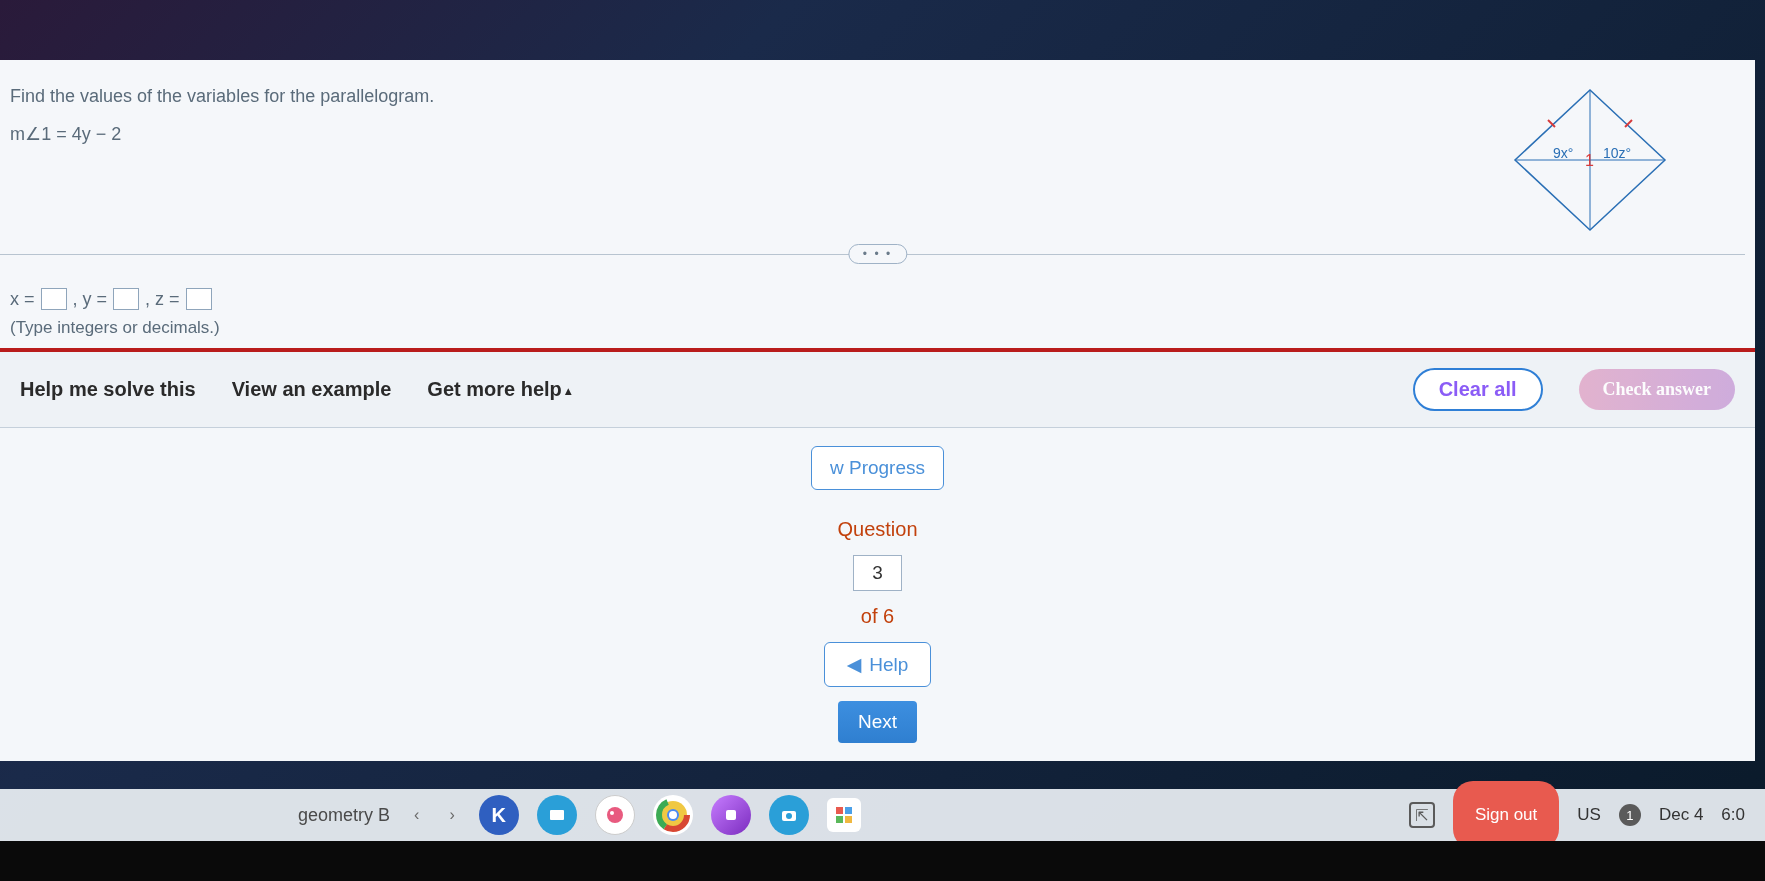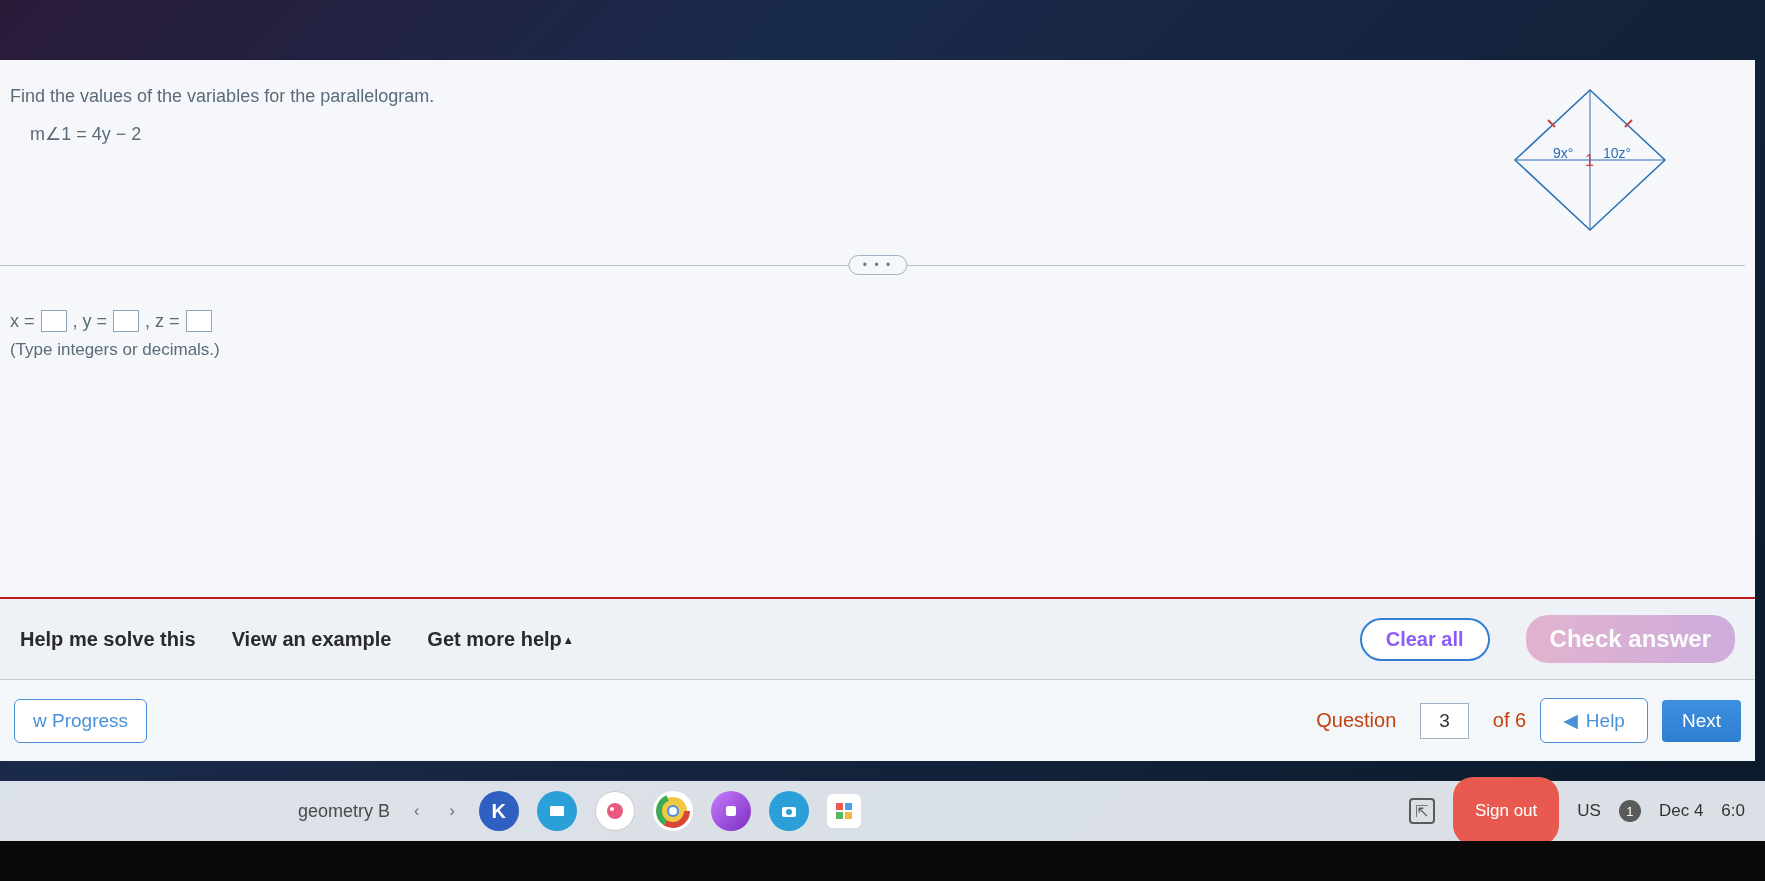"m∠1 = 4y − 2" .problem-text .equation { margin-left: 20px -> none }
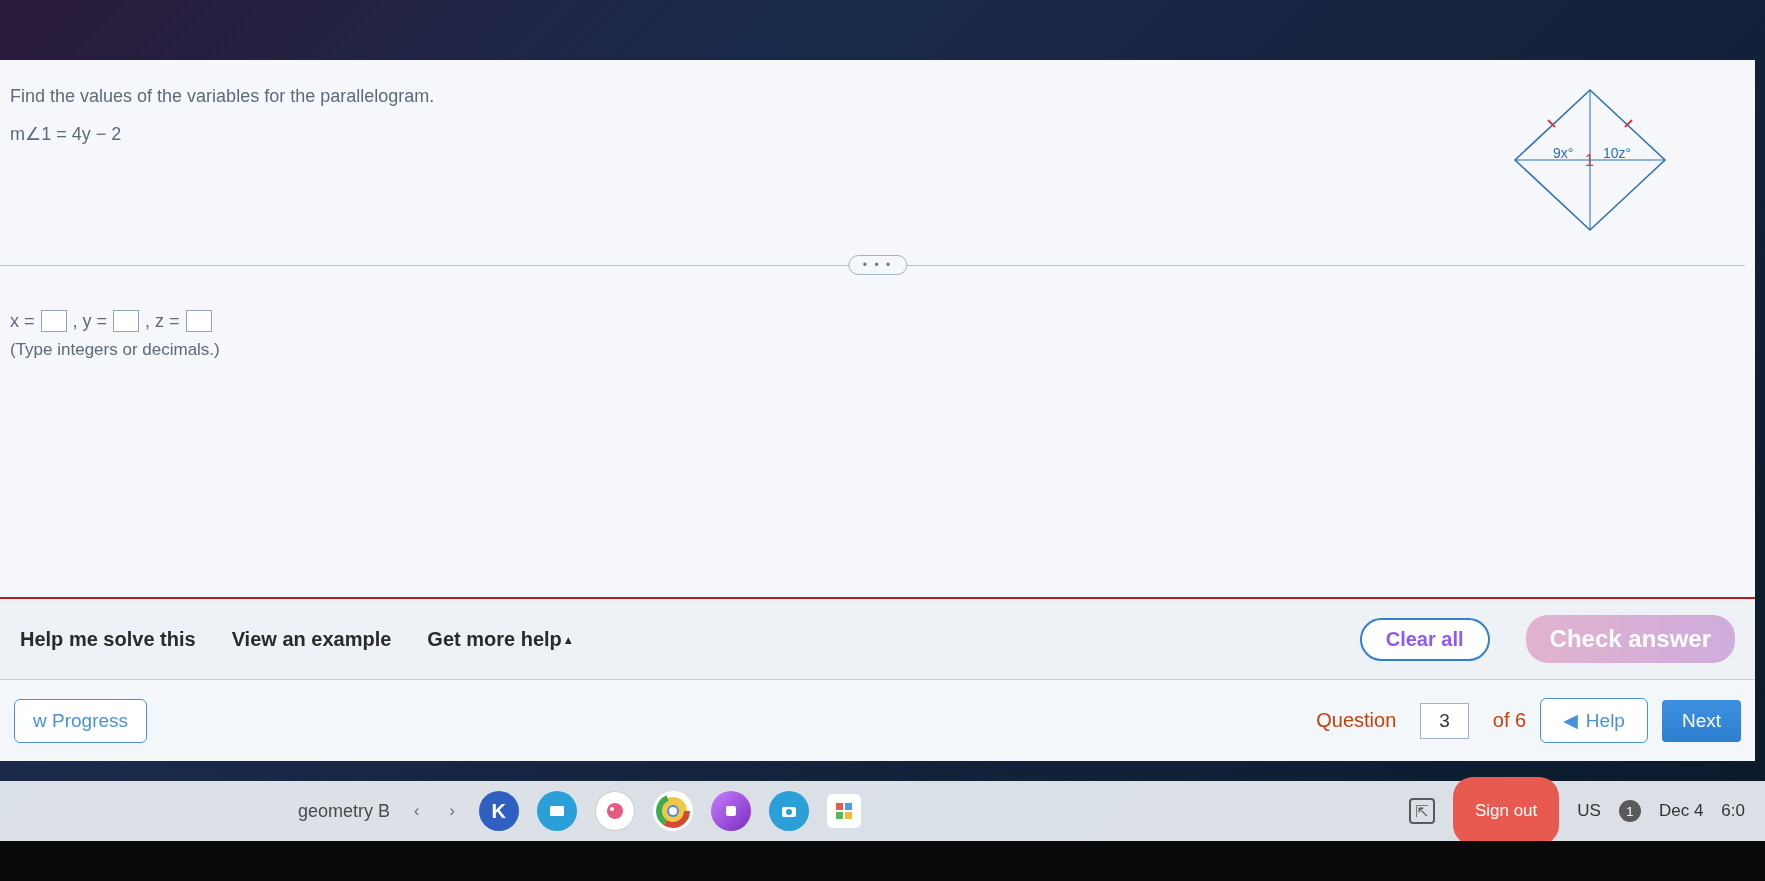"Help me solve this" .help-bar { border-top: 2px solid #b91c1c -> 4px solid #b91c1c }
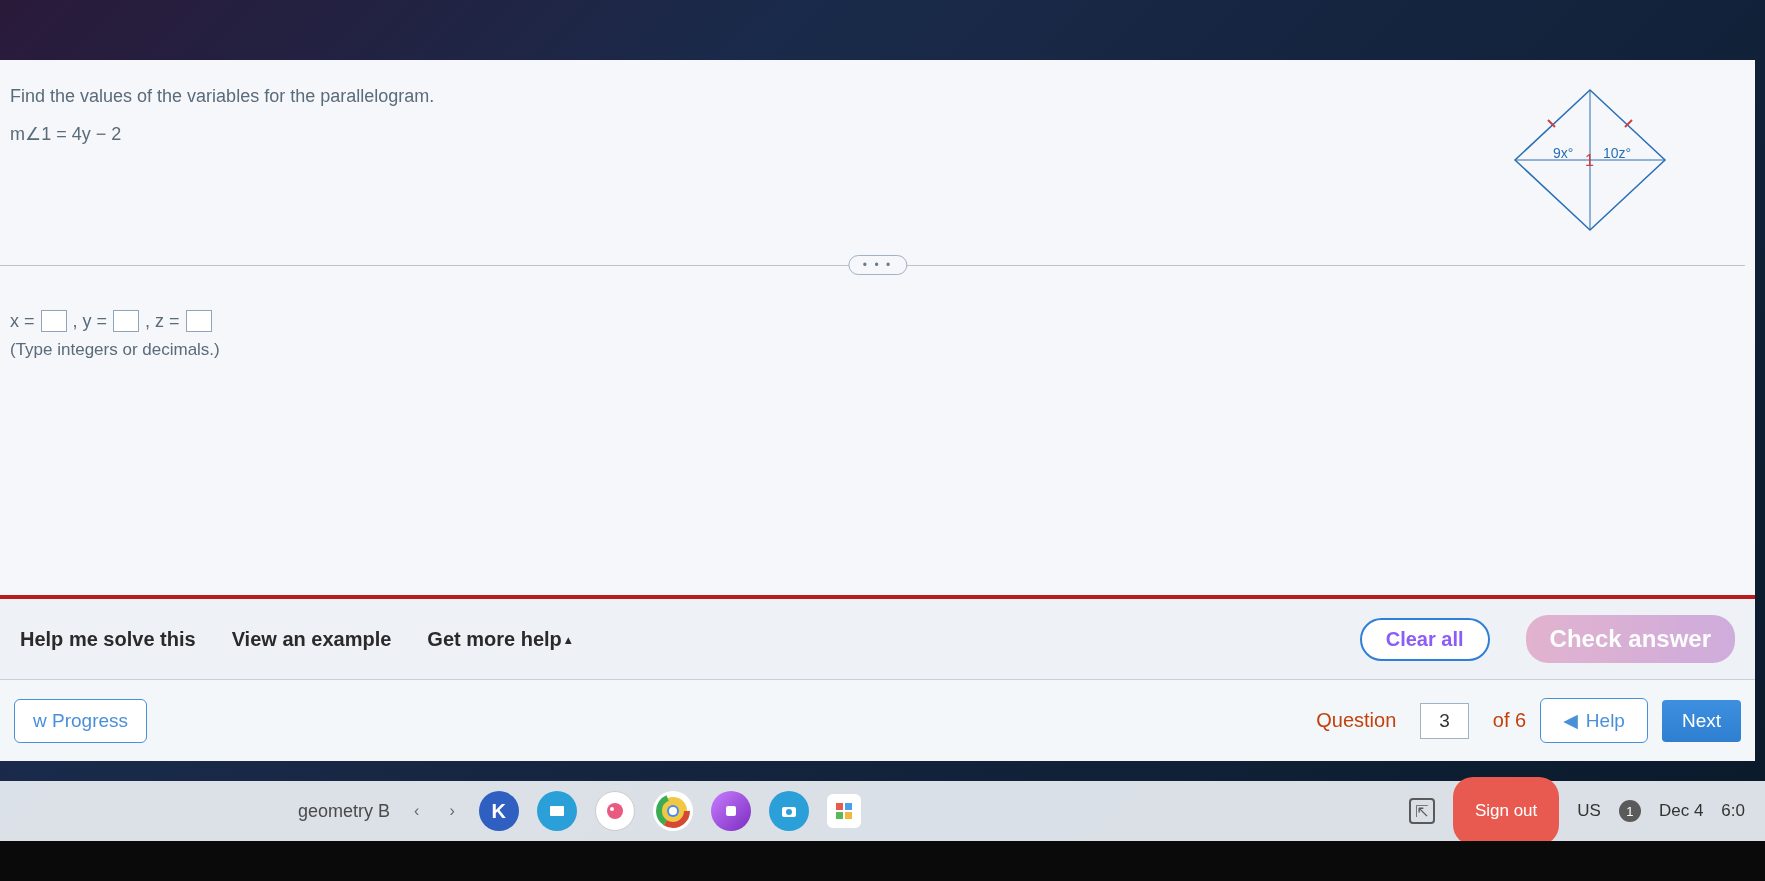"Check answer" .btn-check { font-family: none -> Liberation Serif, serif; font-size: 24px -> 18px }
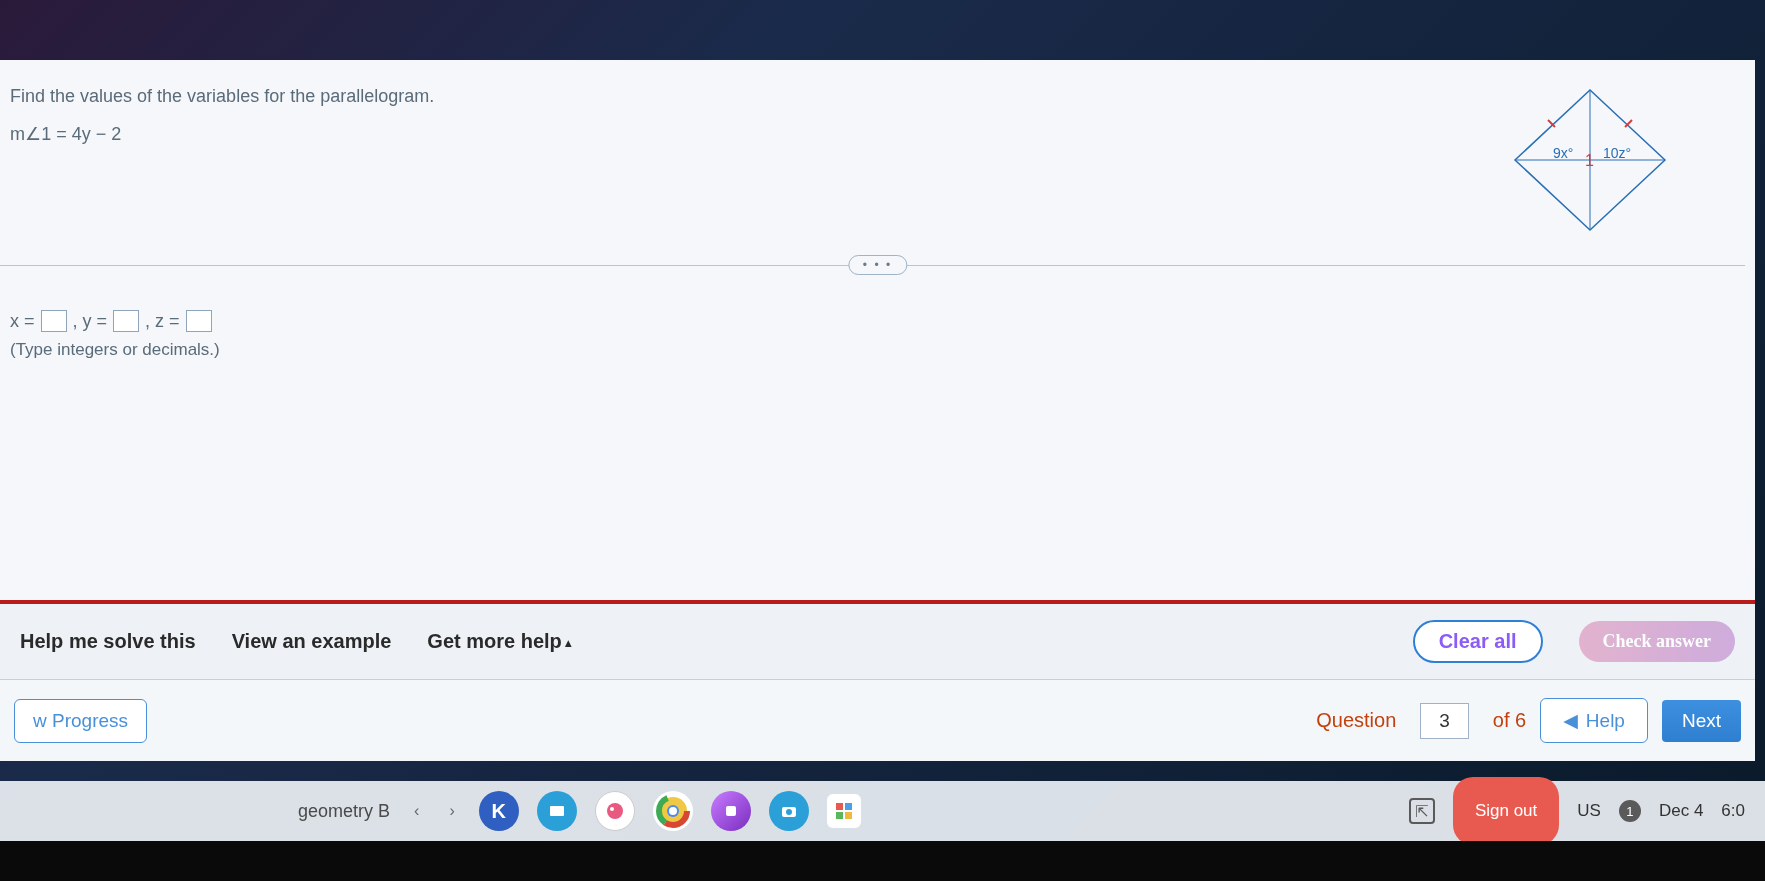"w Progress" .nav-bar { flex-direction: none -> column }
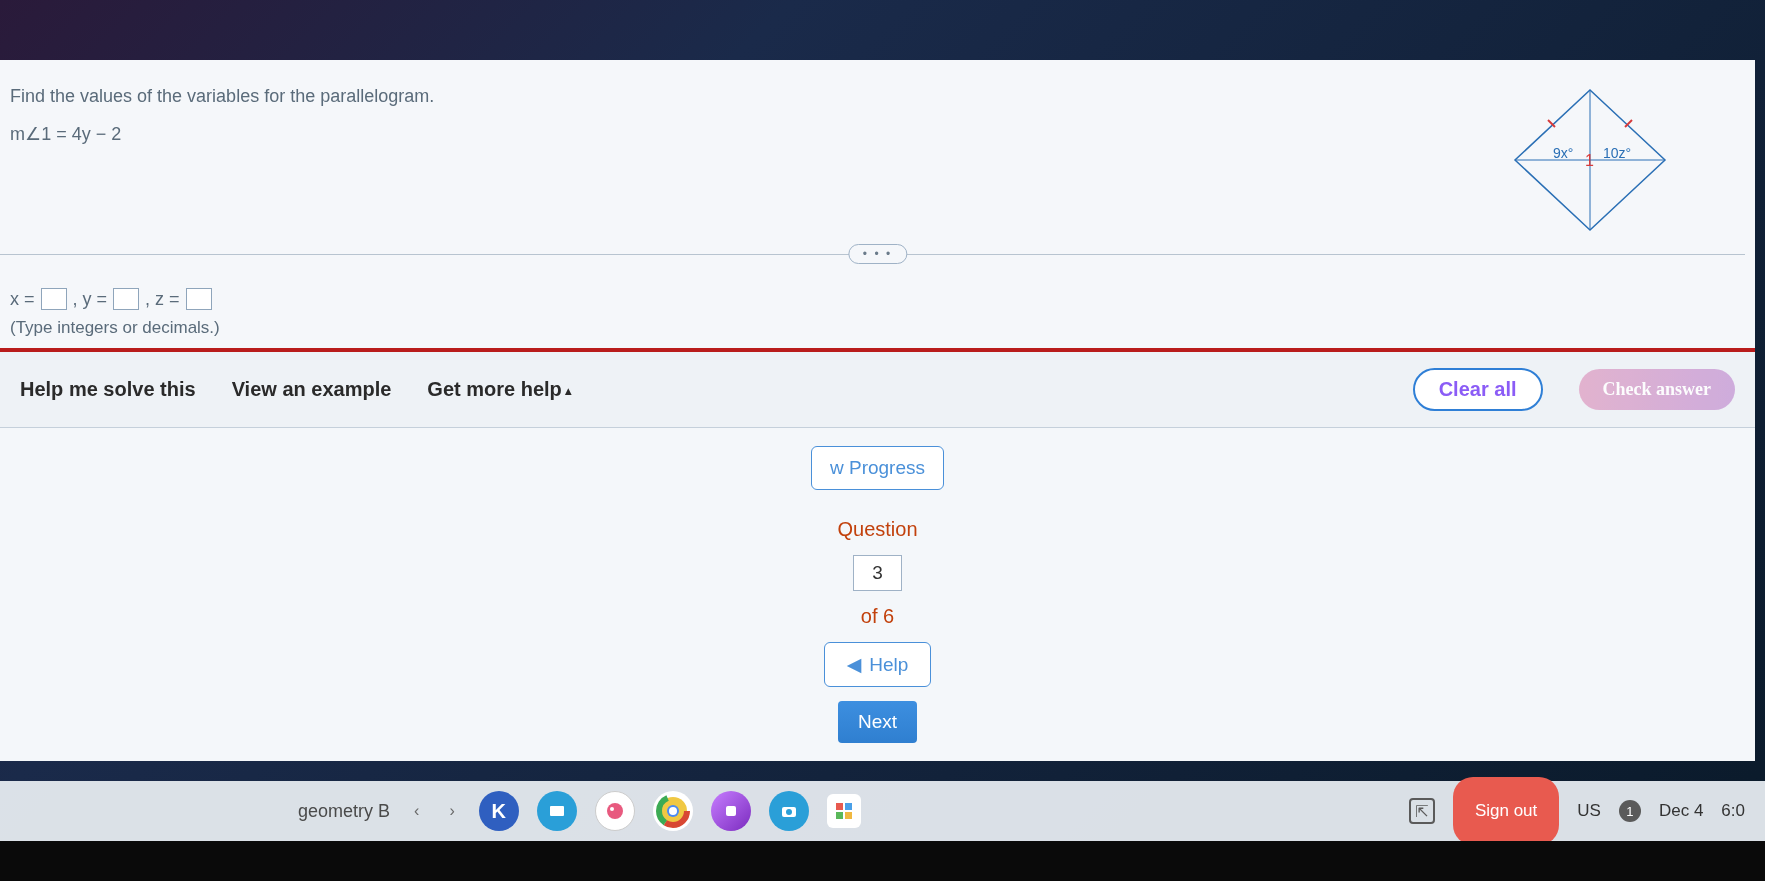"geometry B" .taskbar { height: 60px -> 52px }
